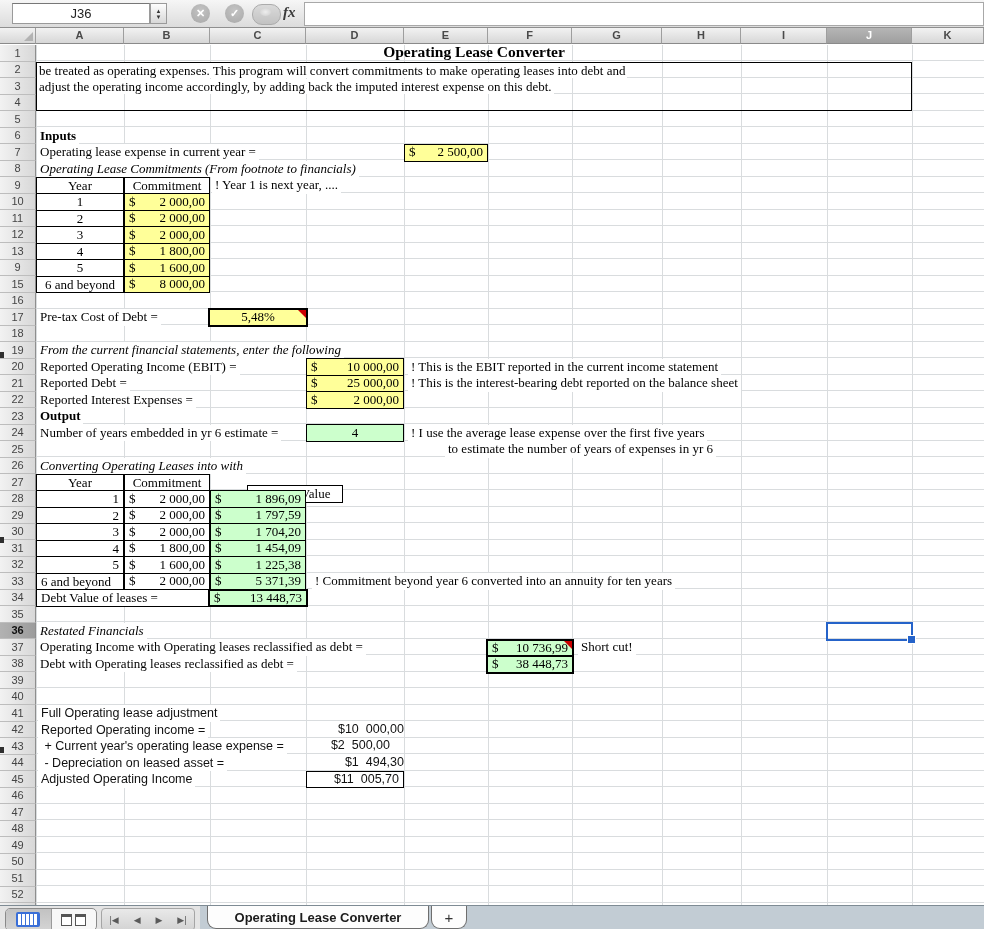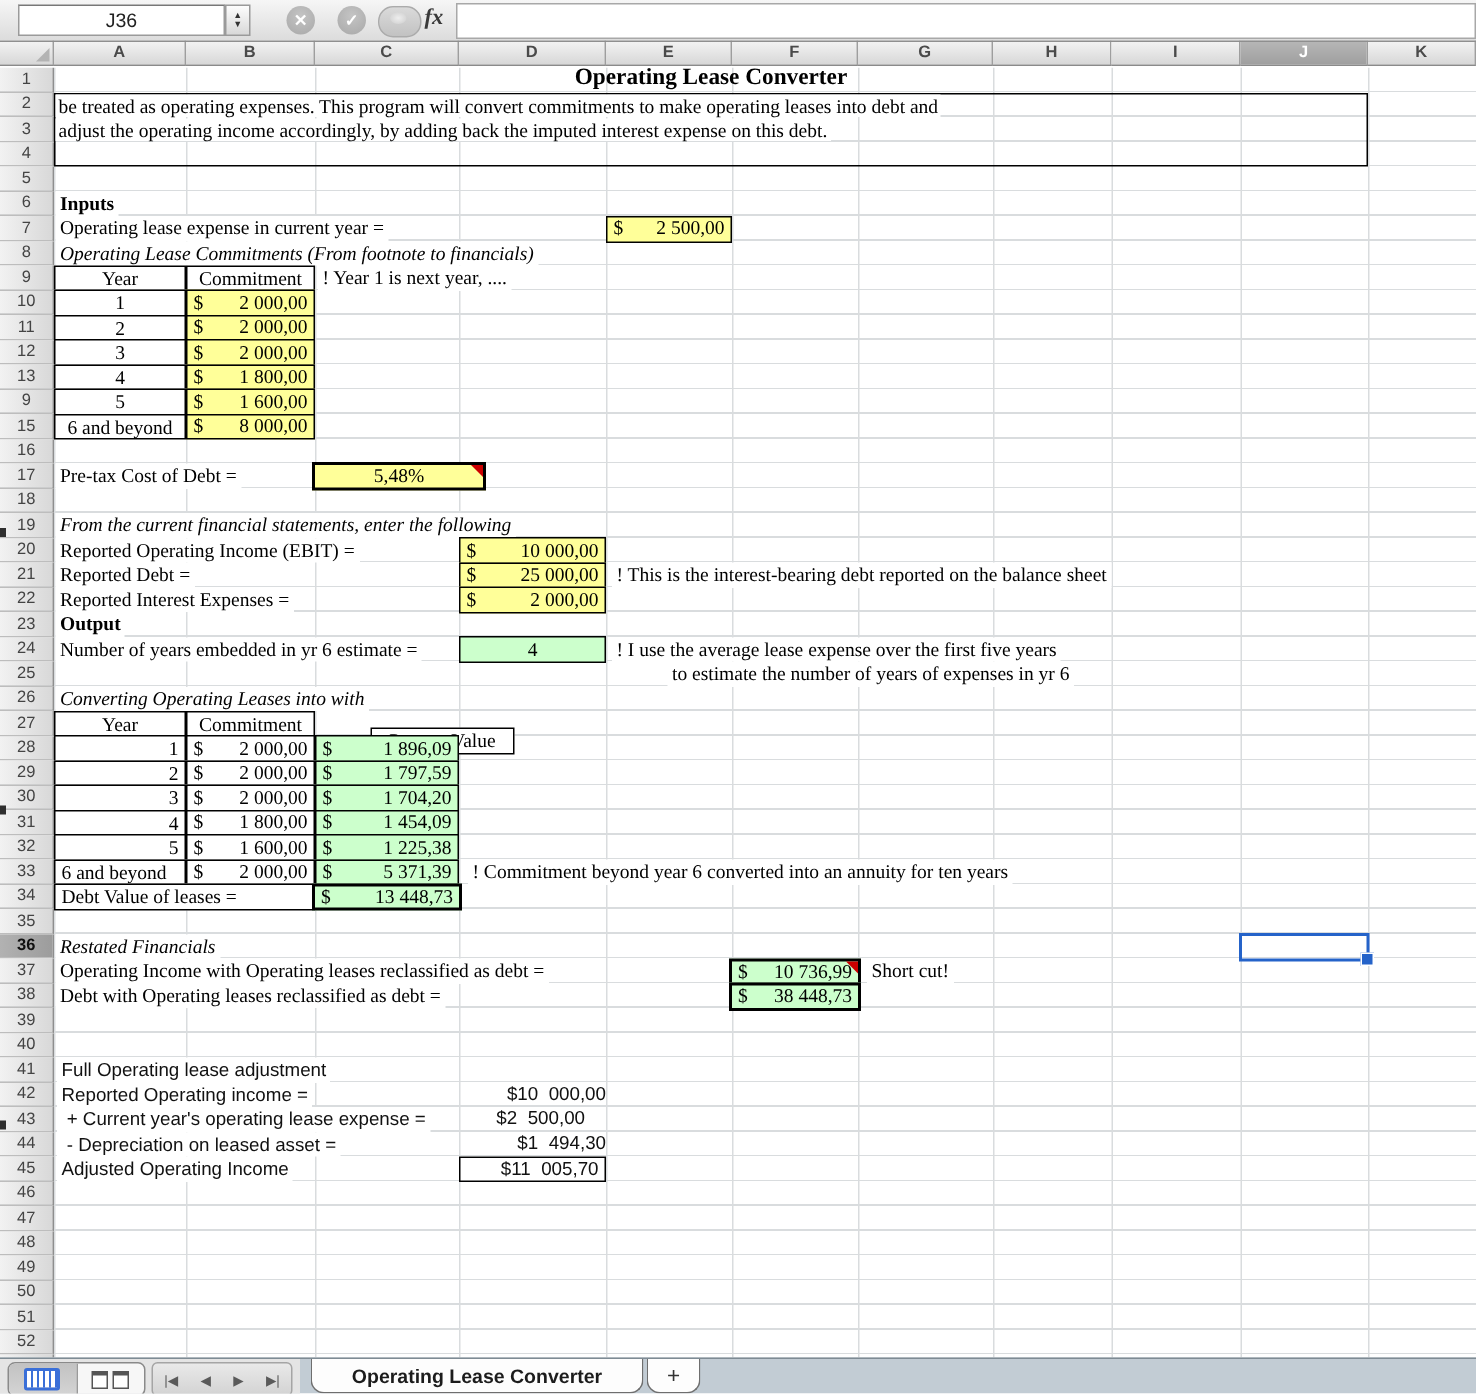"5,48%" div.cell { width: 116px -> 100px }
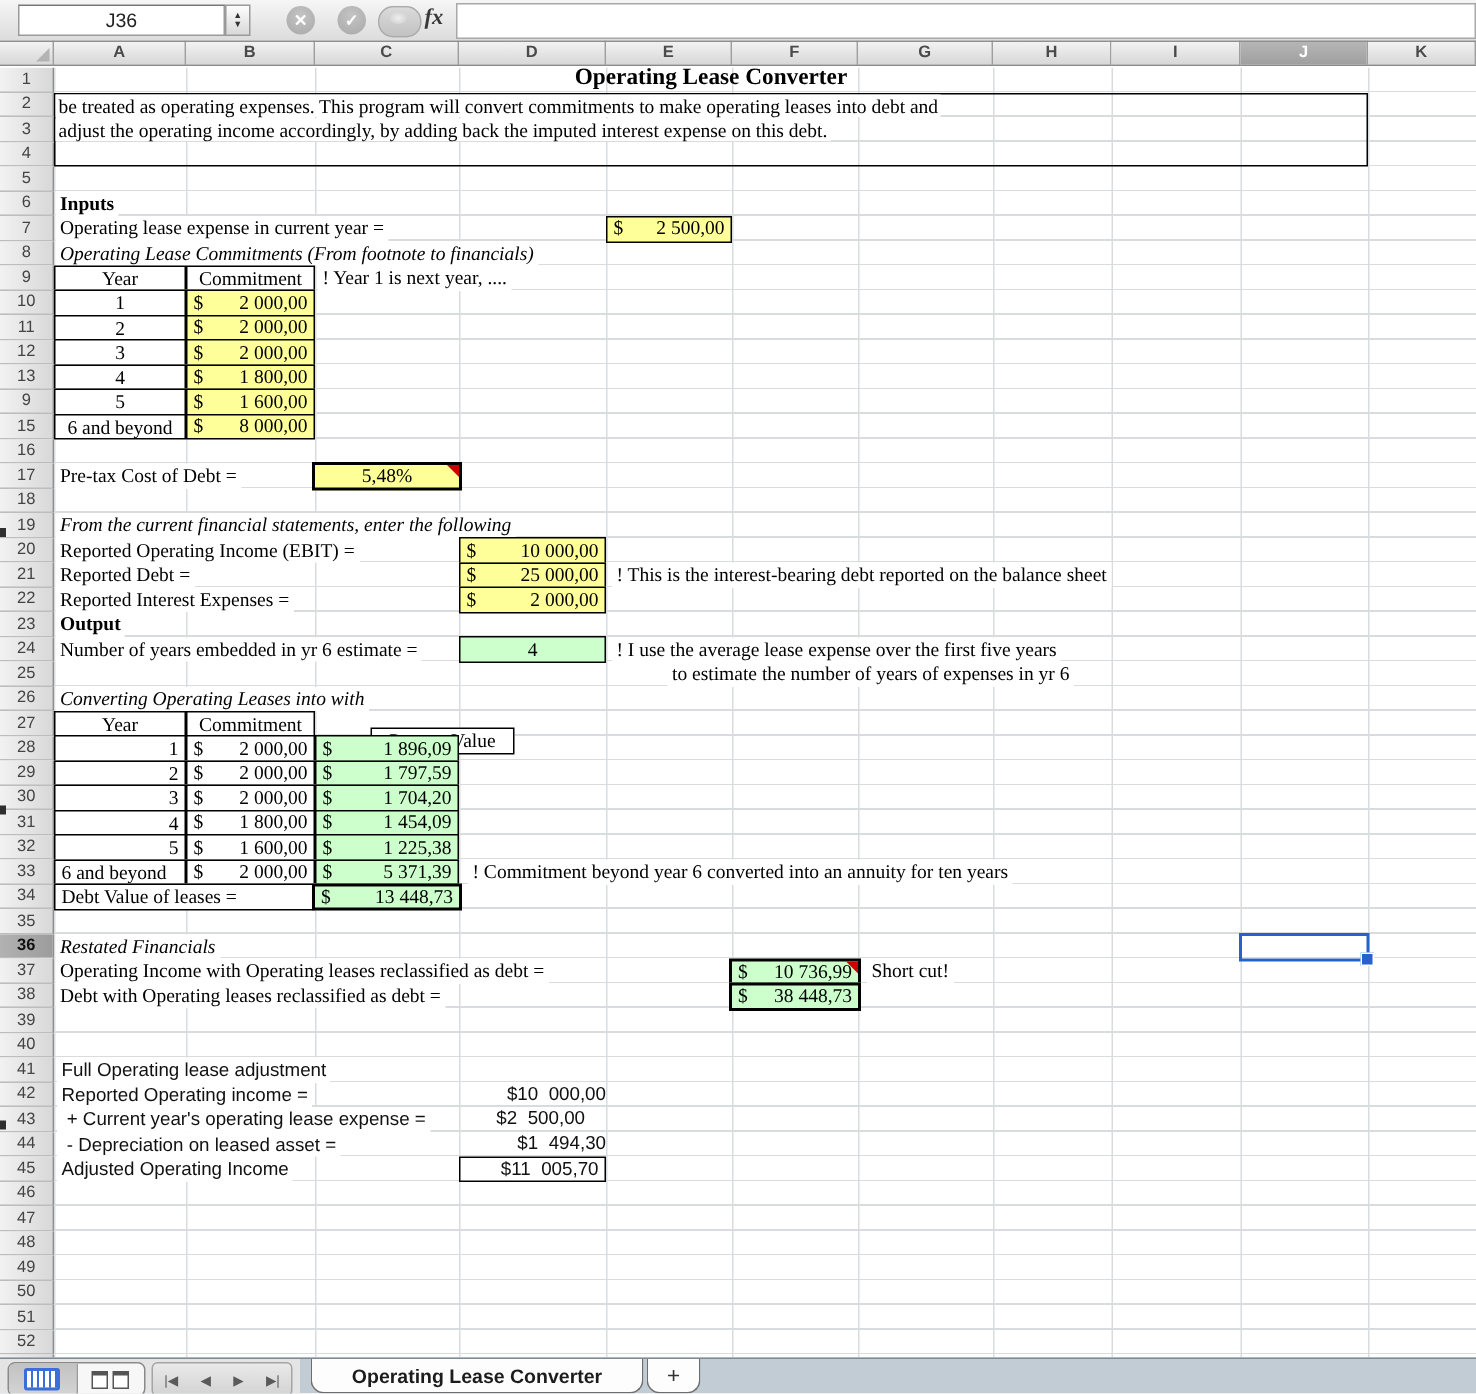"! This is the EBIT" div.cell { html: none -> <div>! This is the EBIT reported in the current income statement</div> }
